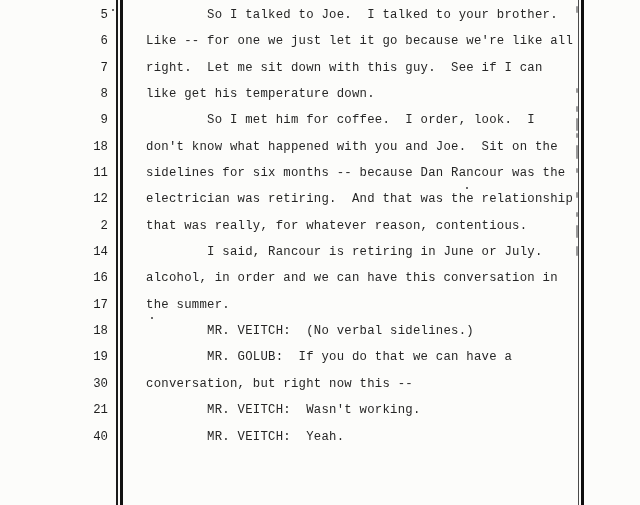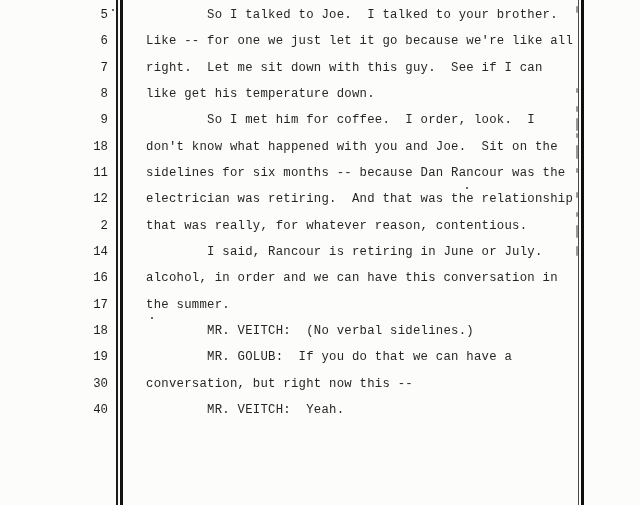"21 MR. VEITCH: Wasn't working." div.row { html: none -> <div><span>21</span><span> MR. VEITCH: Wasn't working.</span></div> }
